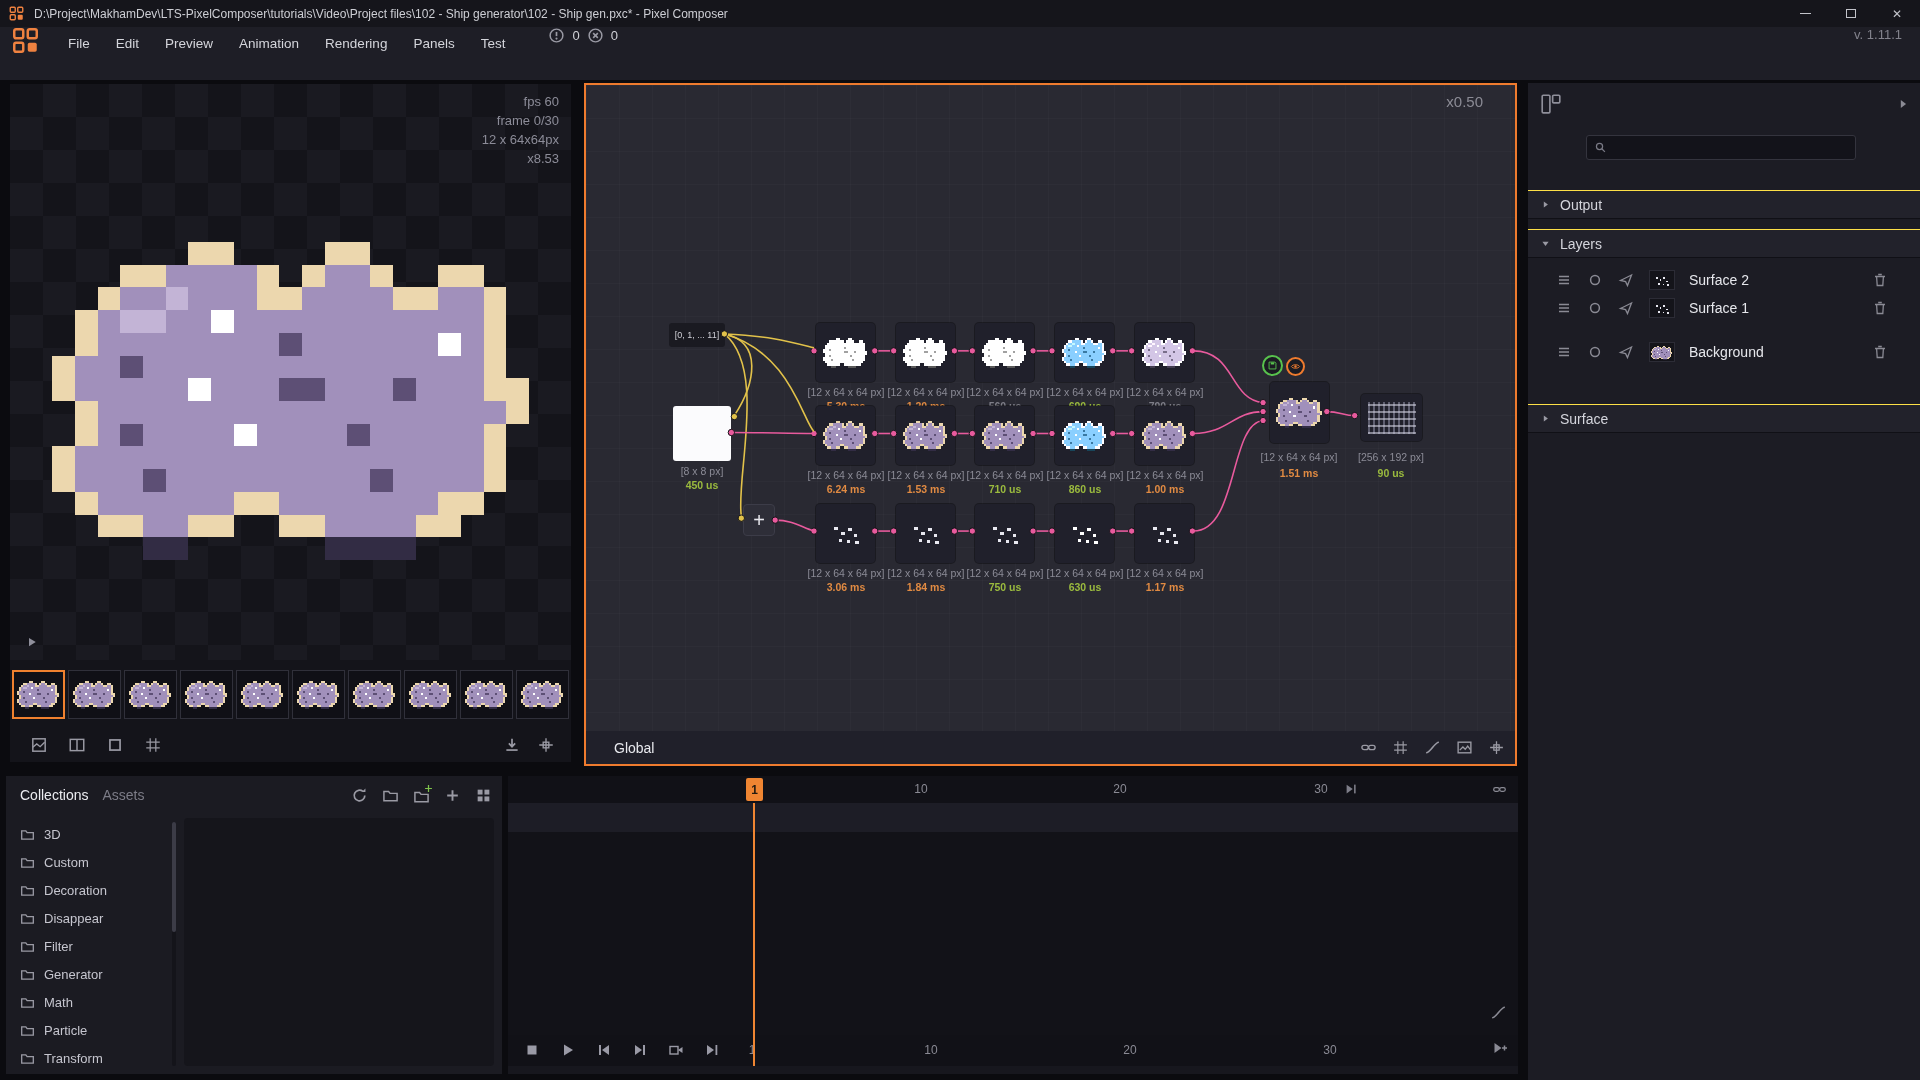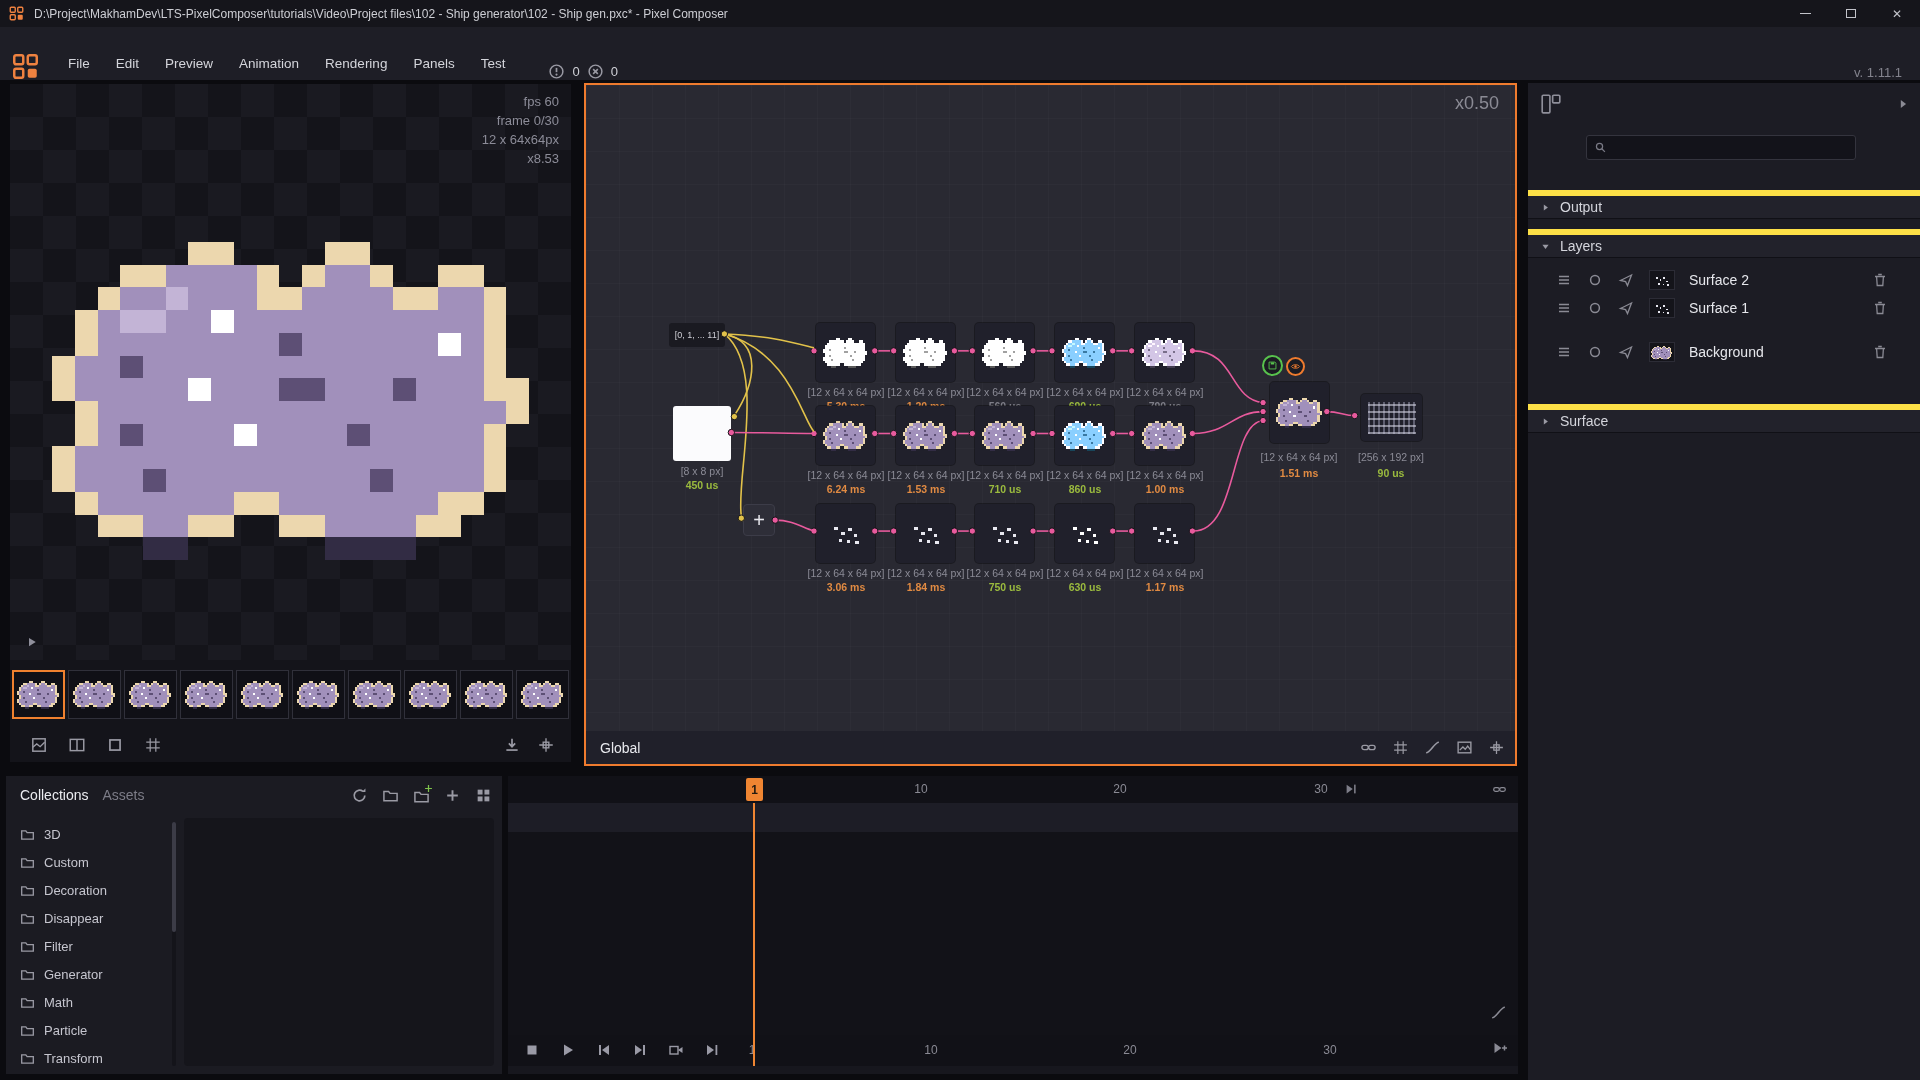"File" #menubar { align-items: flex-end -> flex-start }
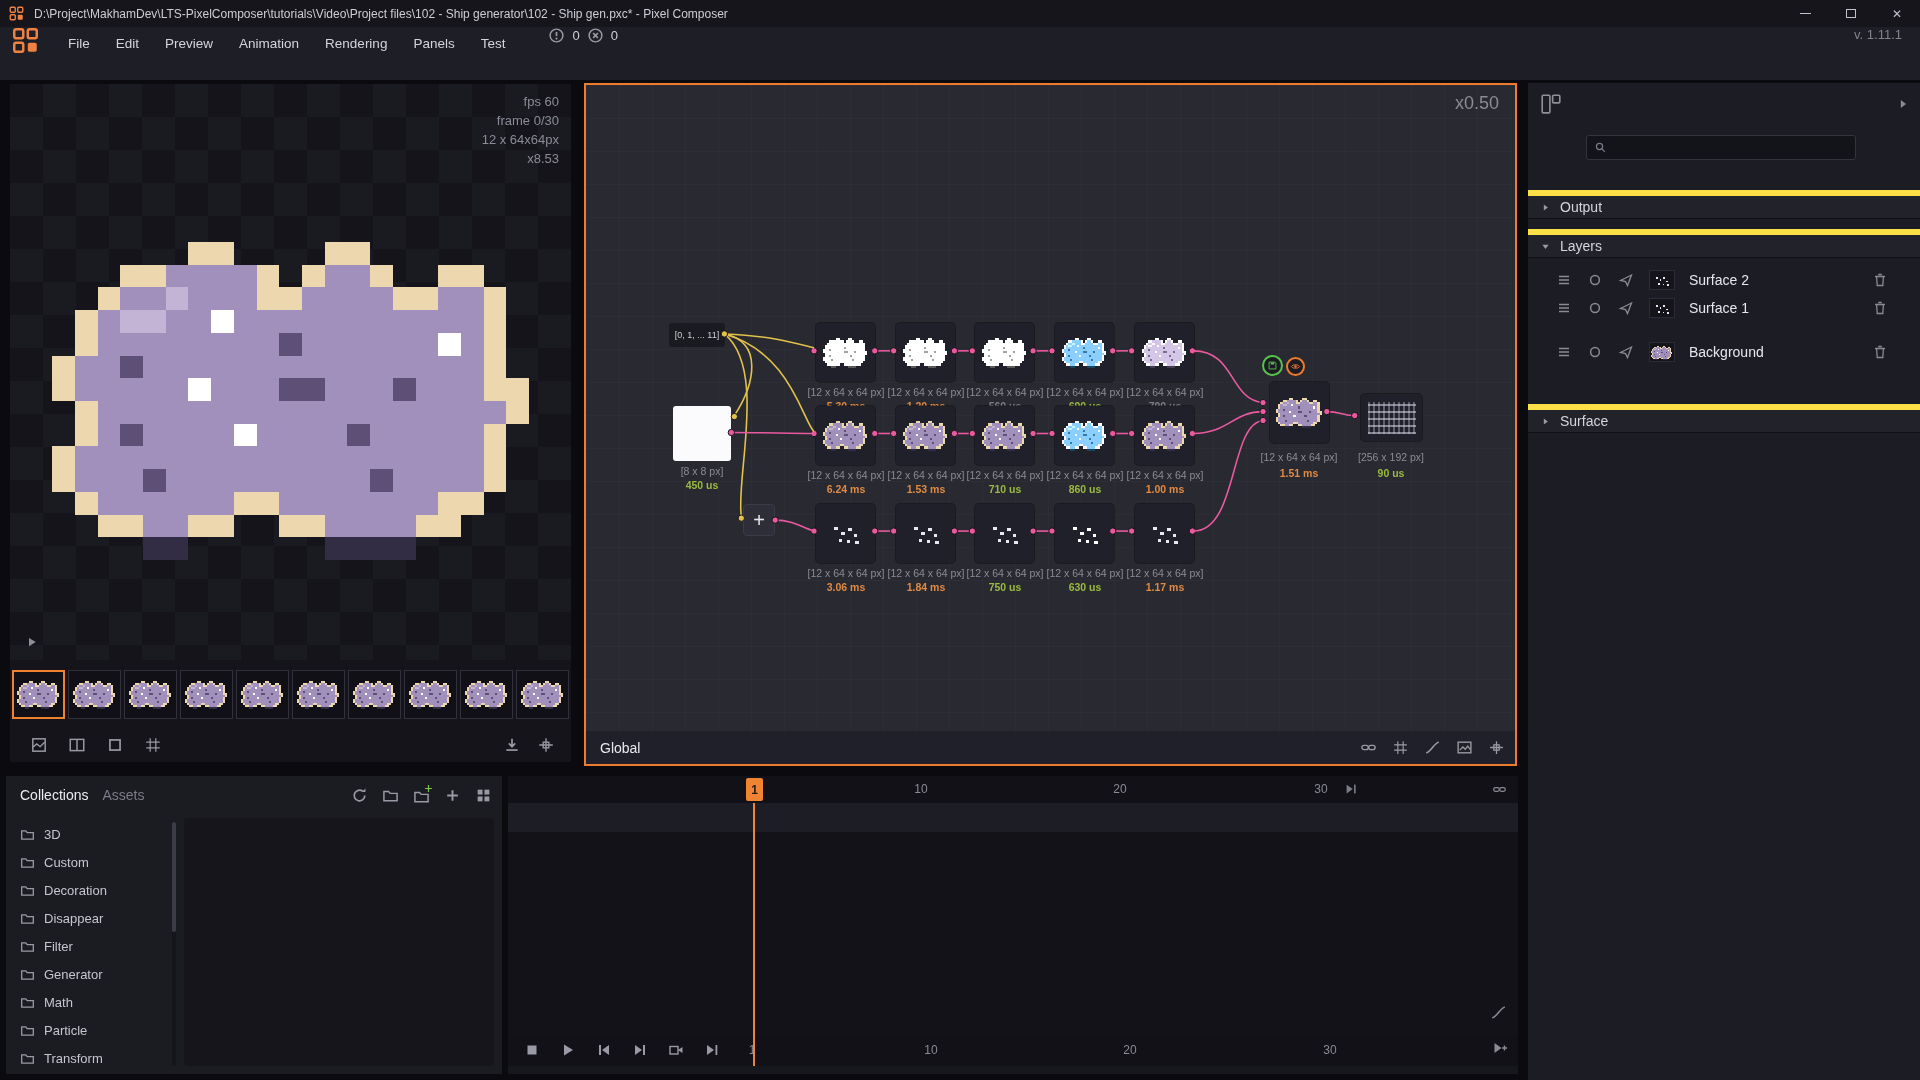"x0.50" #zoom-label { font-size: 18px -> 15px; right: 16px -> 32px }
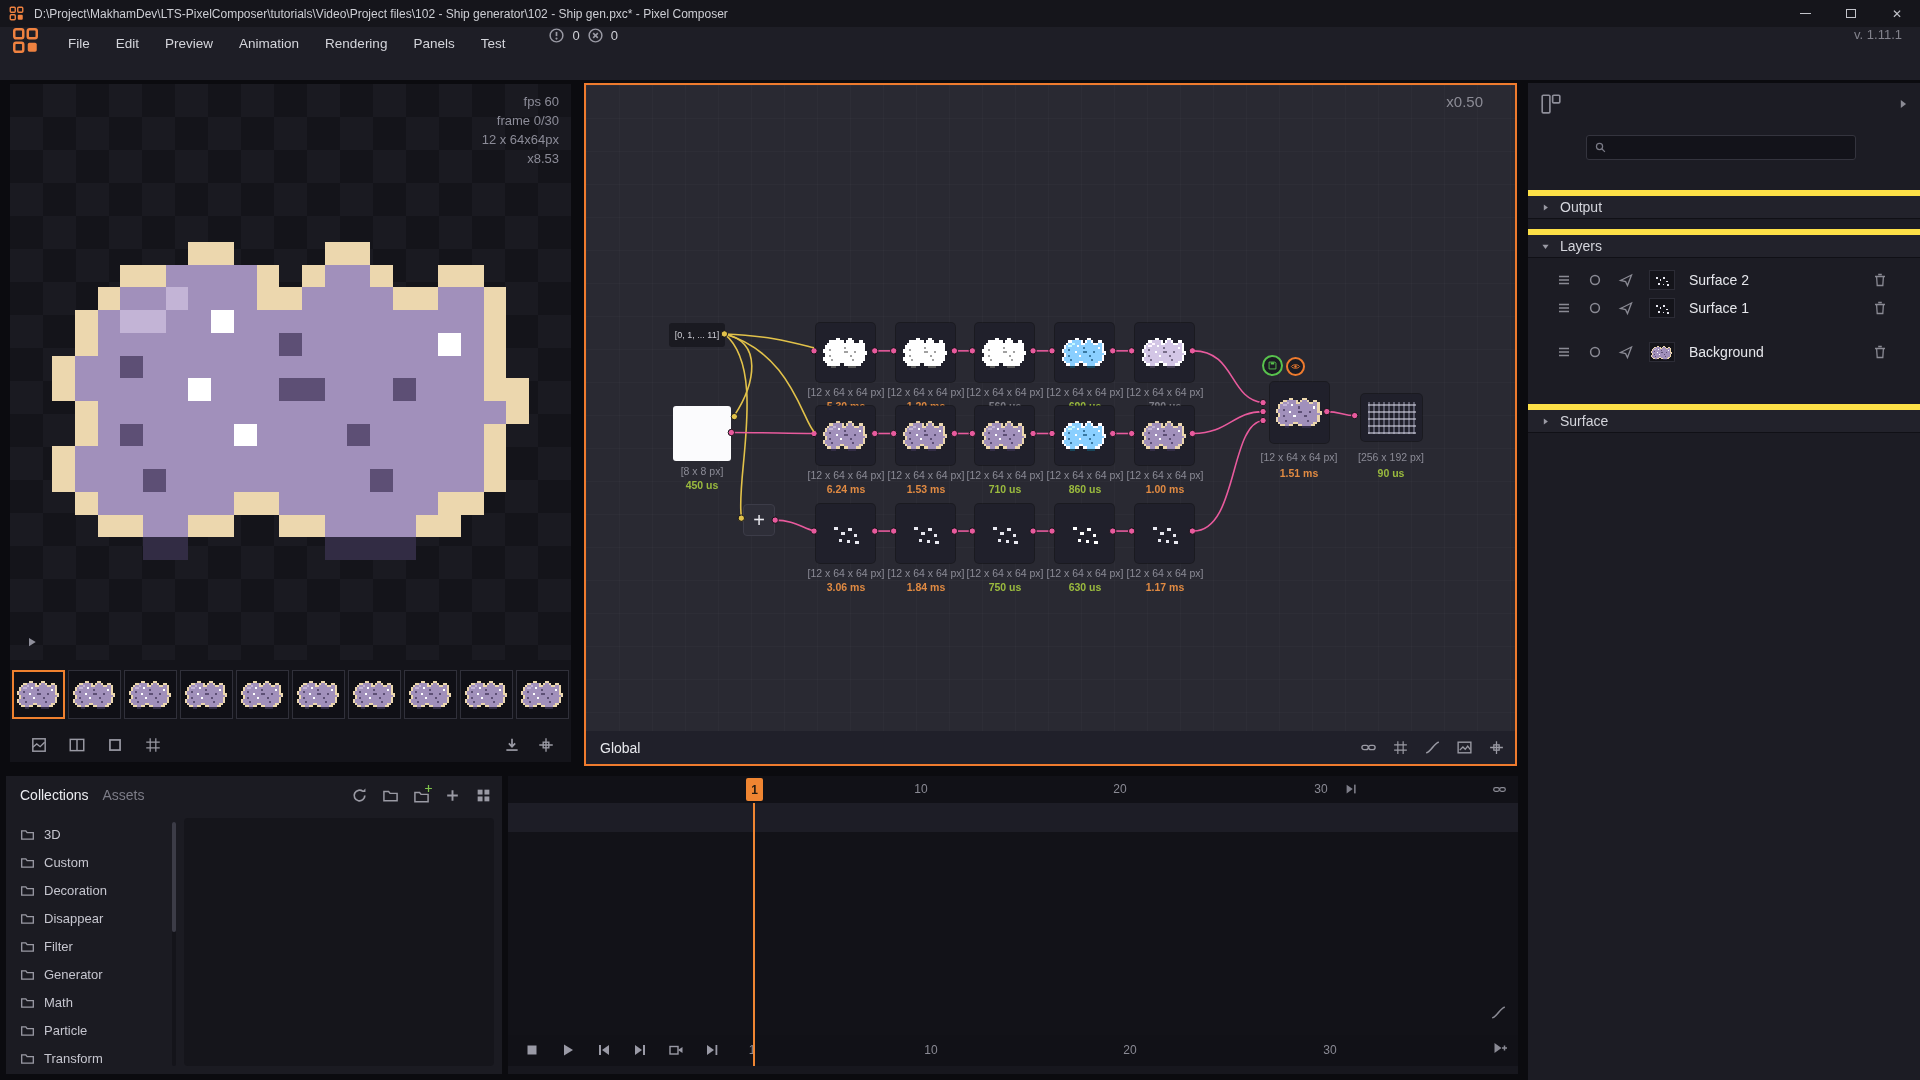"Output" .section { border-top: 6px solid #fde047 -> 1px solid #fde047 }
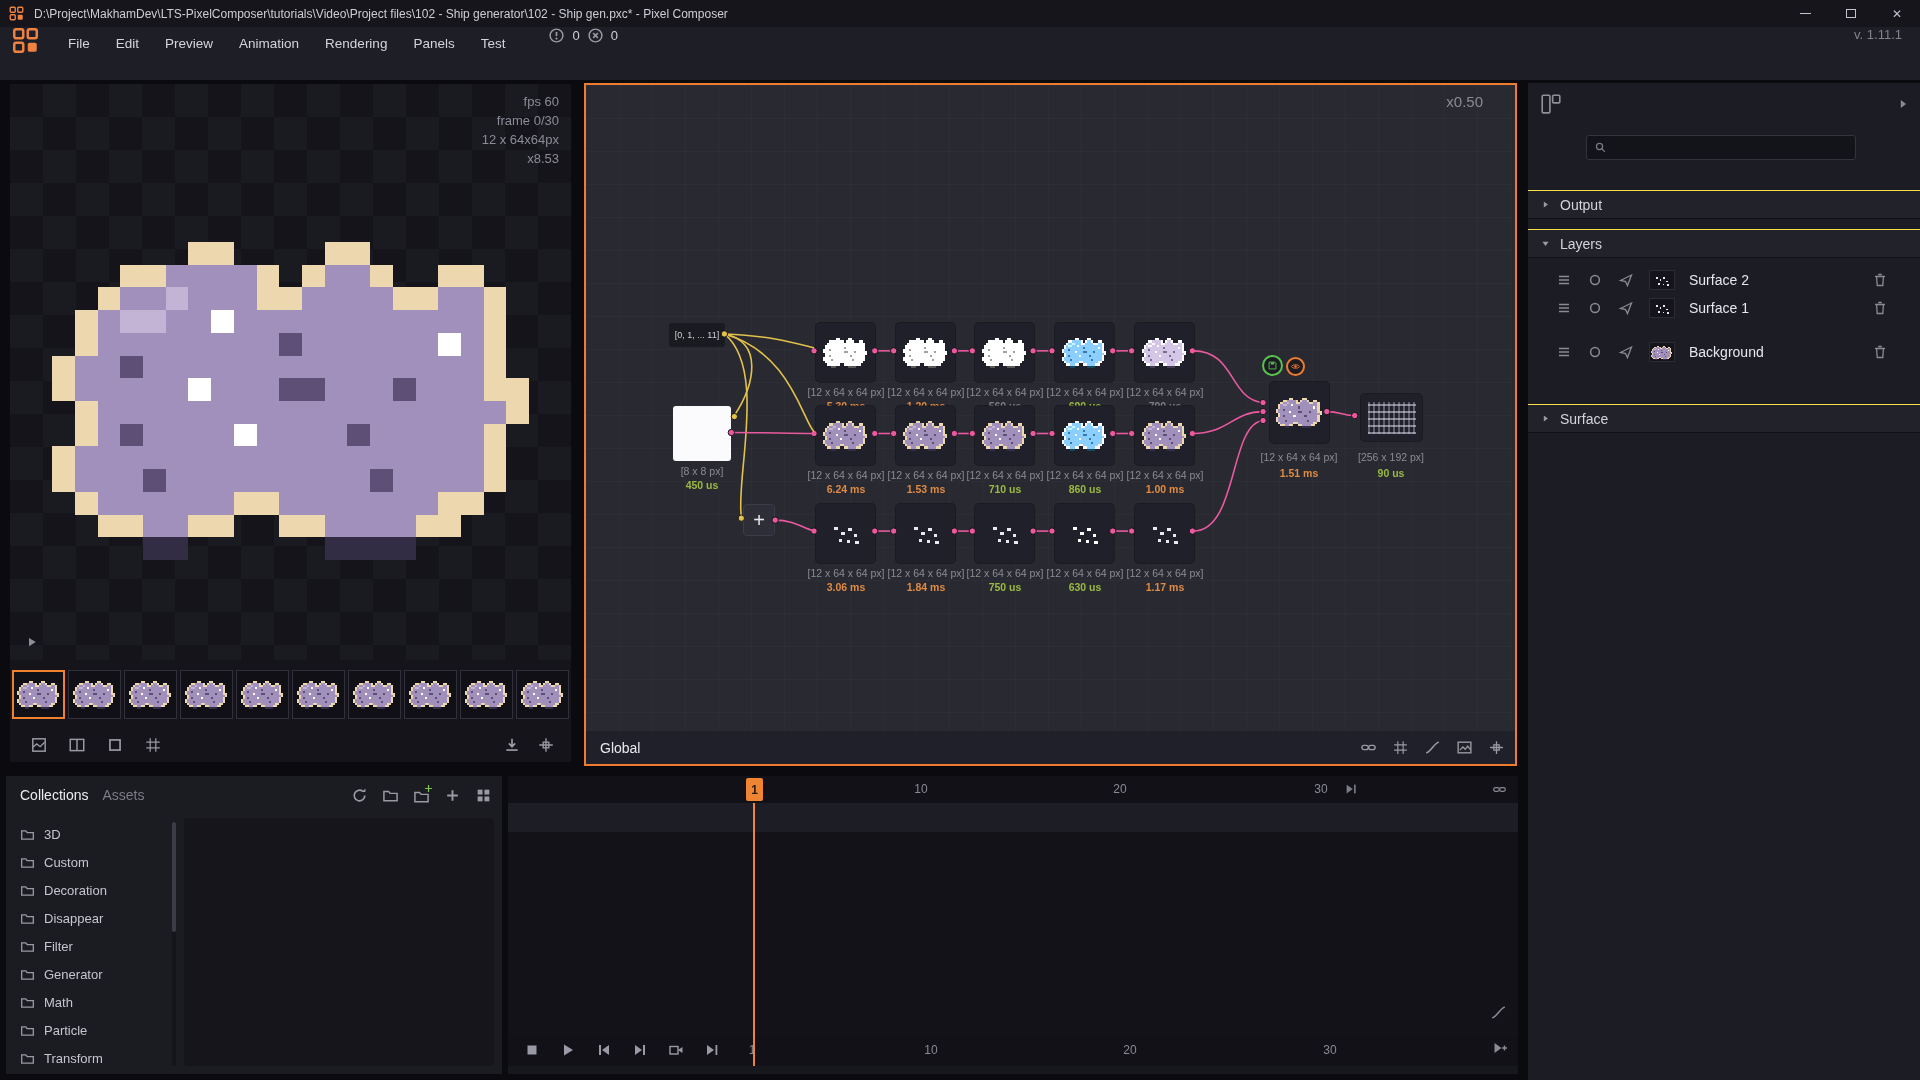"Global" #graph-context { margin-left: 14px -> 28px }
